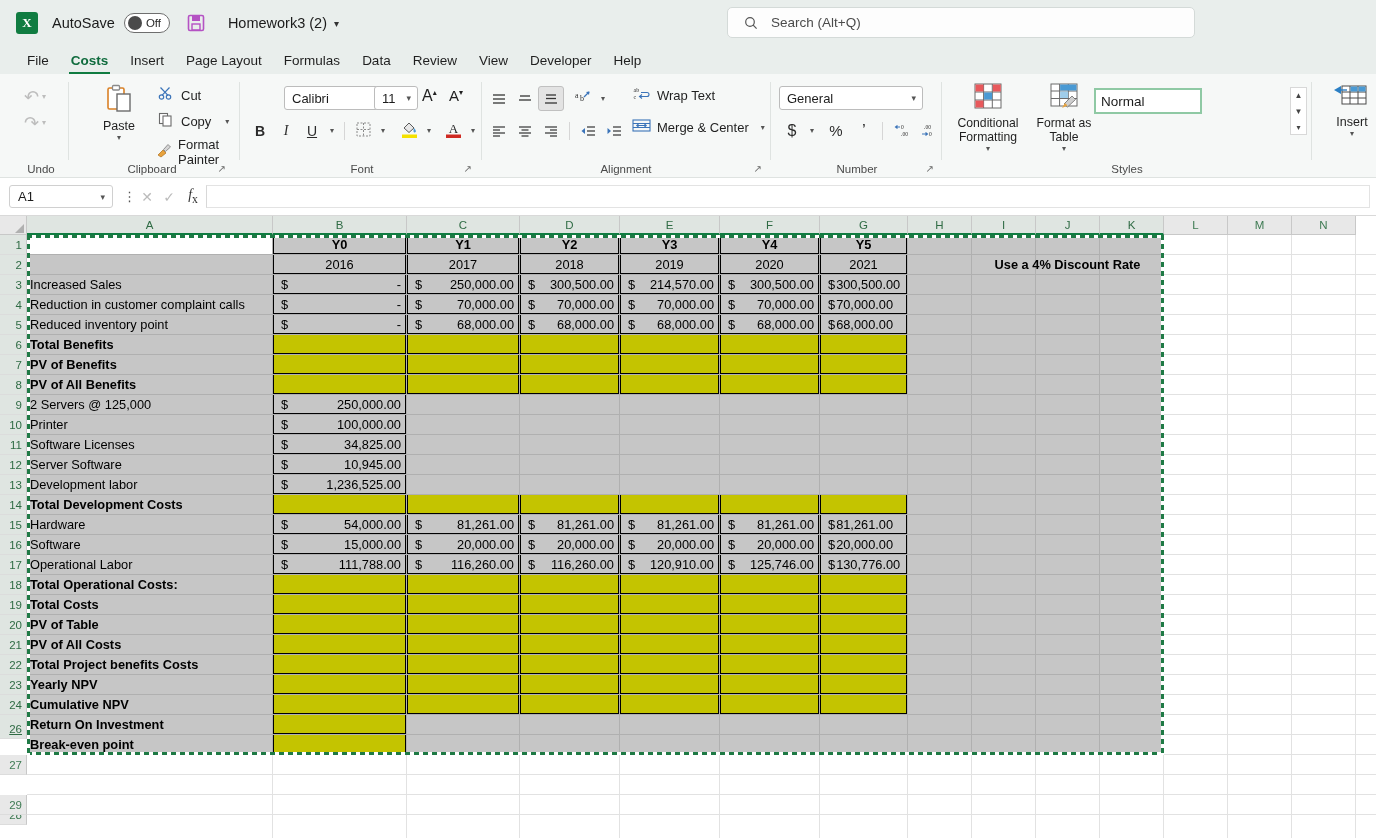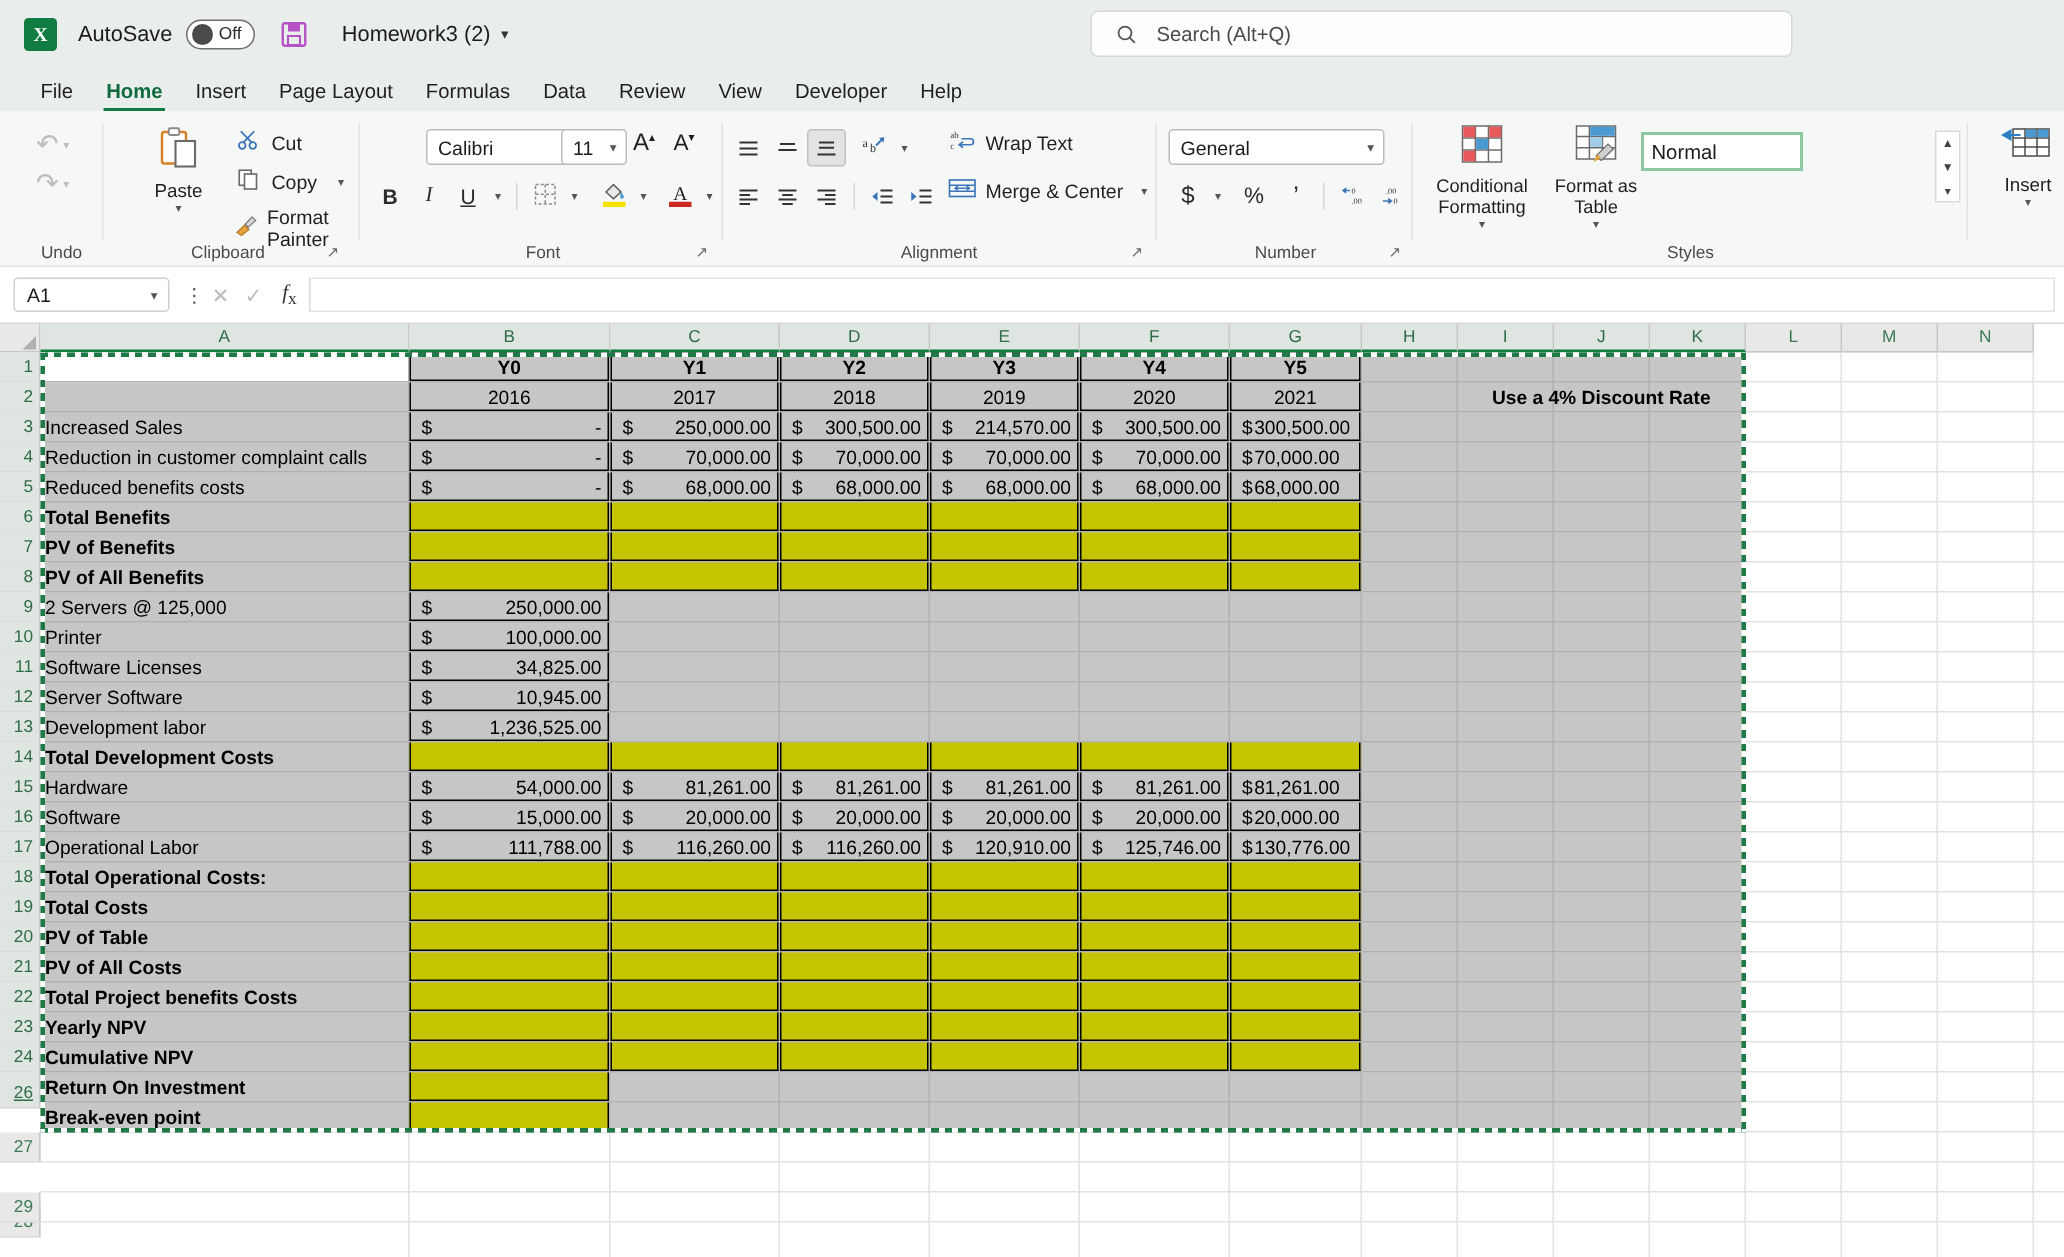"Home" div.tab { text: Home -> Costs }
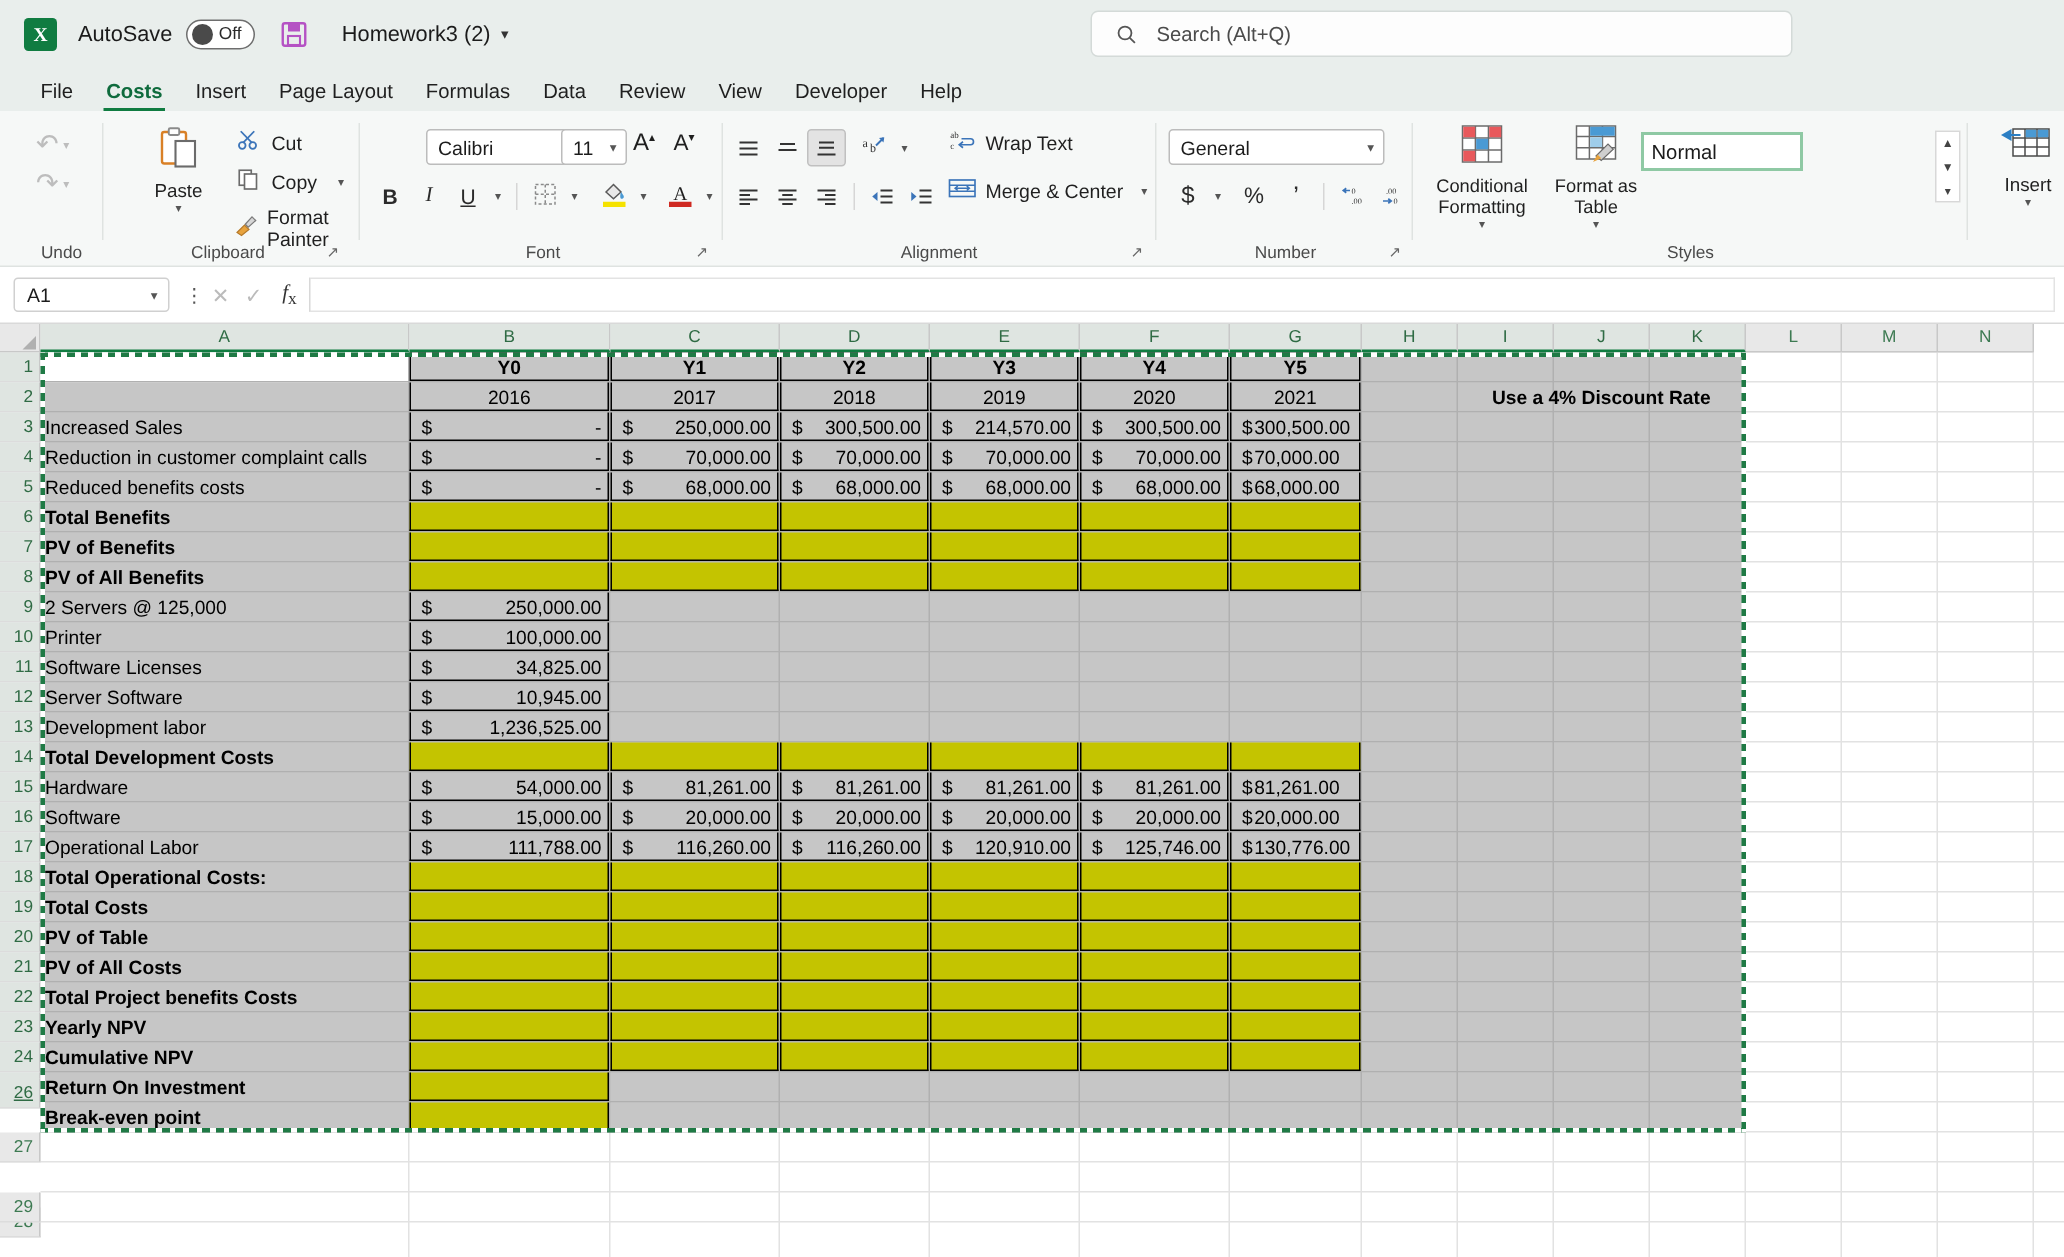"Reduced benefits costs" div.cell { text: benefits costs -> inventory point }
